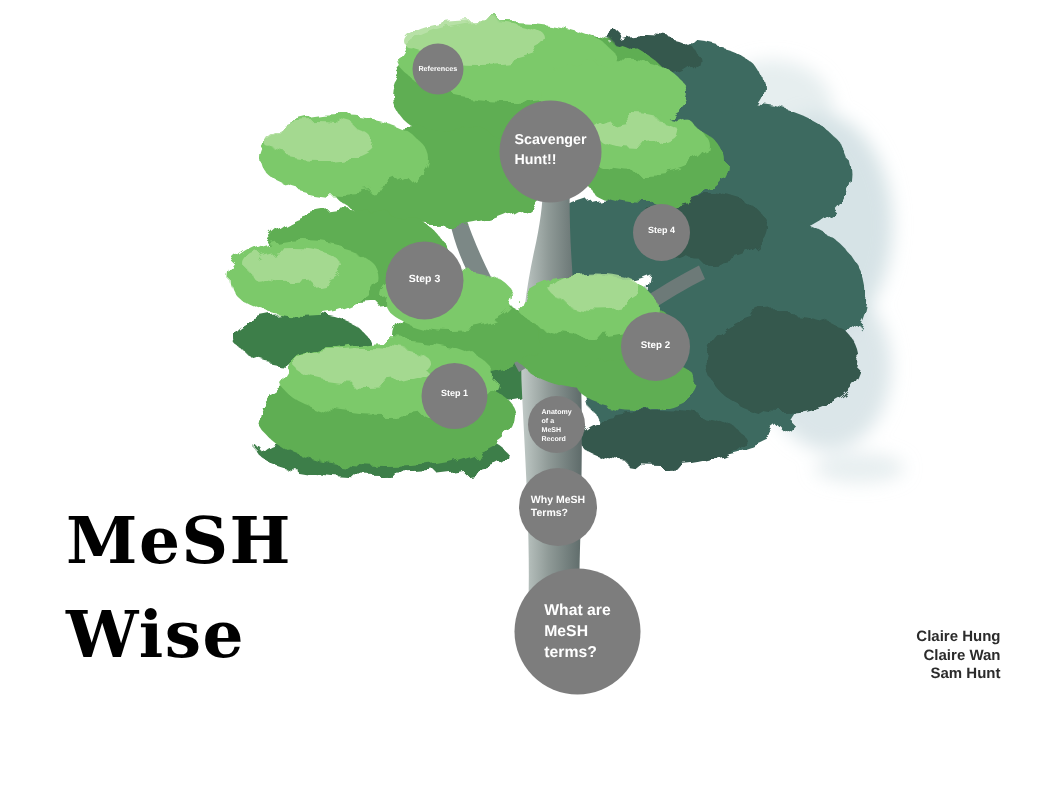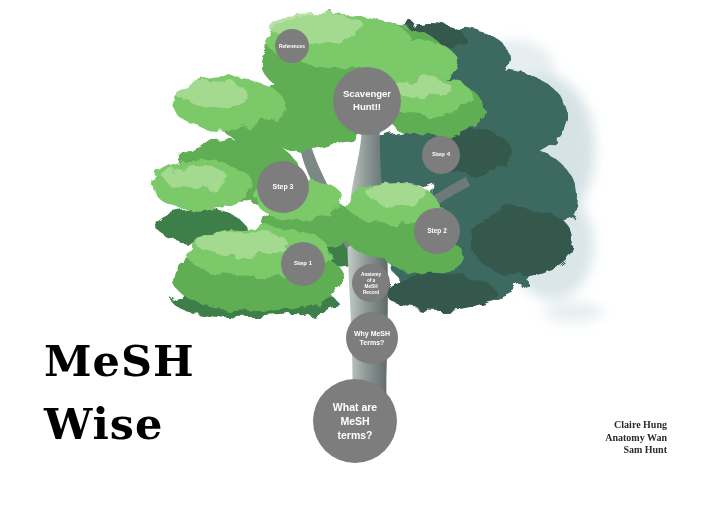"Scavenger" .node { text-align: center -> none }
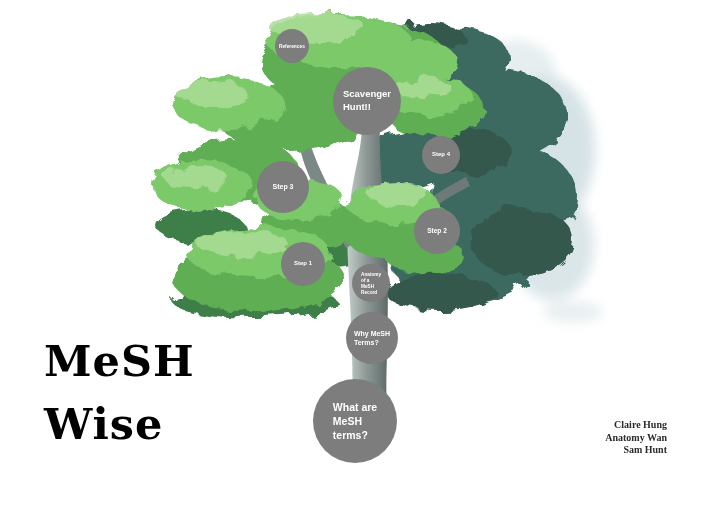"What are" #n-what { left: 313px -> 343px }
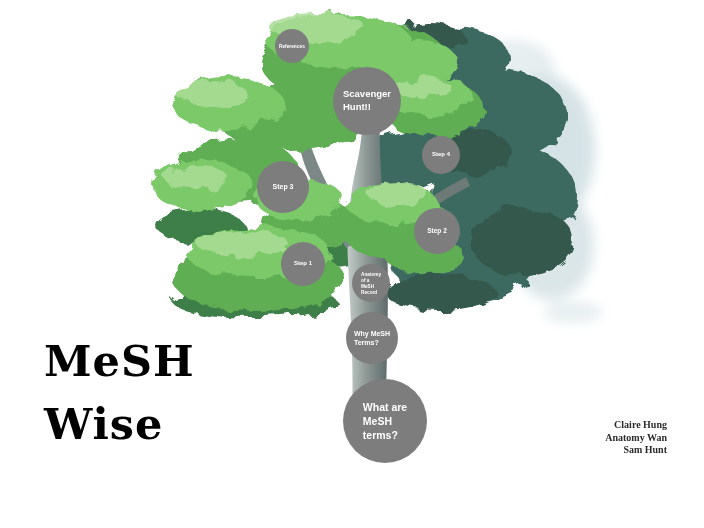"Claire Hung" .credits { font-family: Liberation Serif, serif -> Liberation Sans, sans-serif }
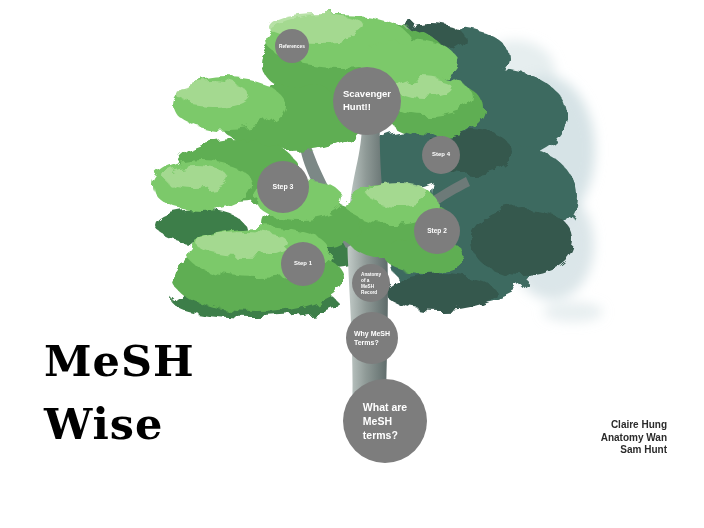"Anatomy Wan" div { text: Anatomy -> Claire }
